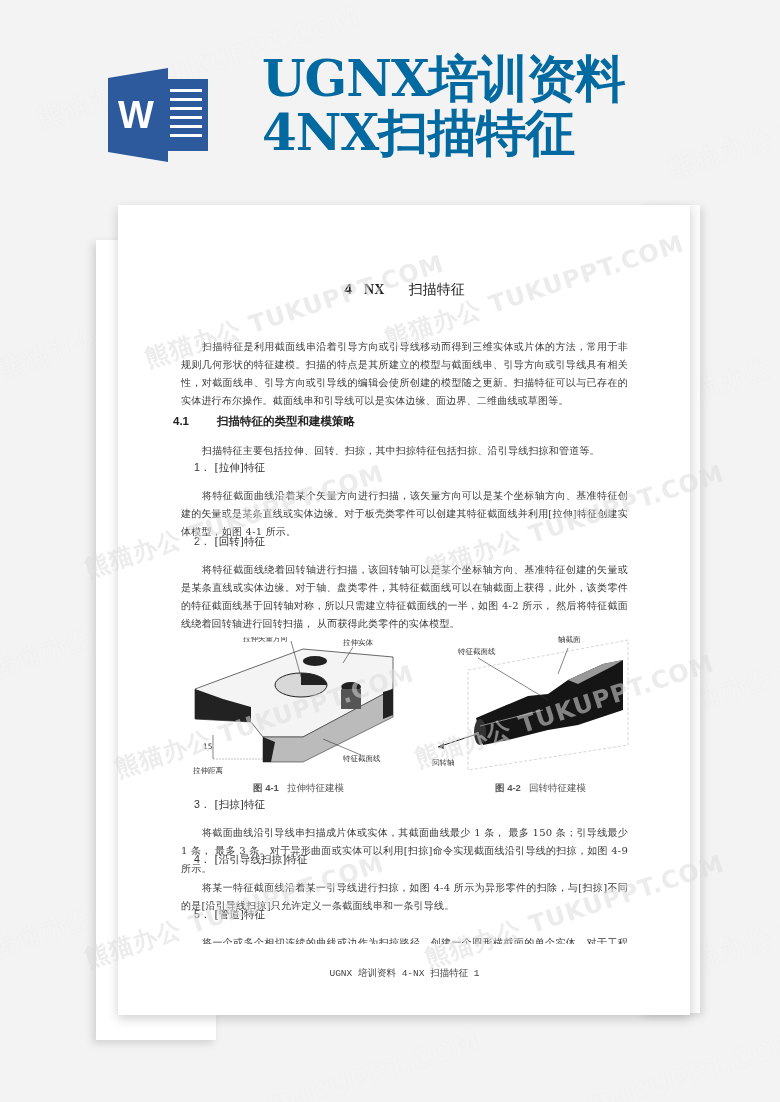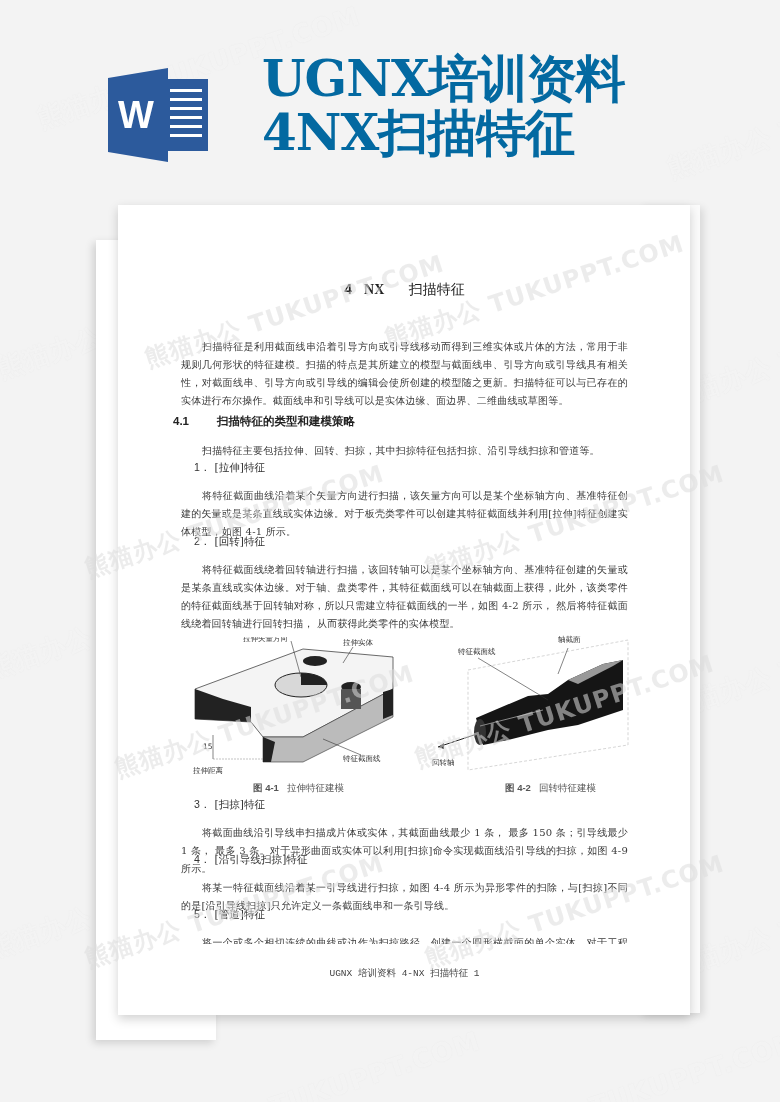"图 4-2 回转特征建模" div.fig-caption { left: 332px -> 322px }
